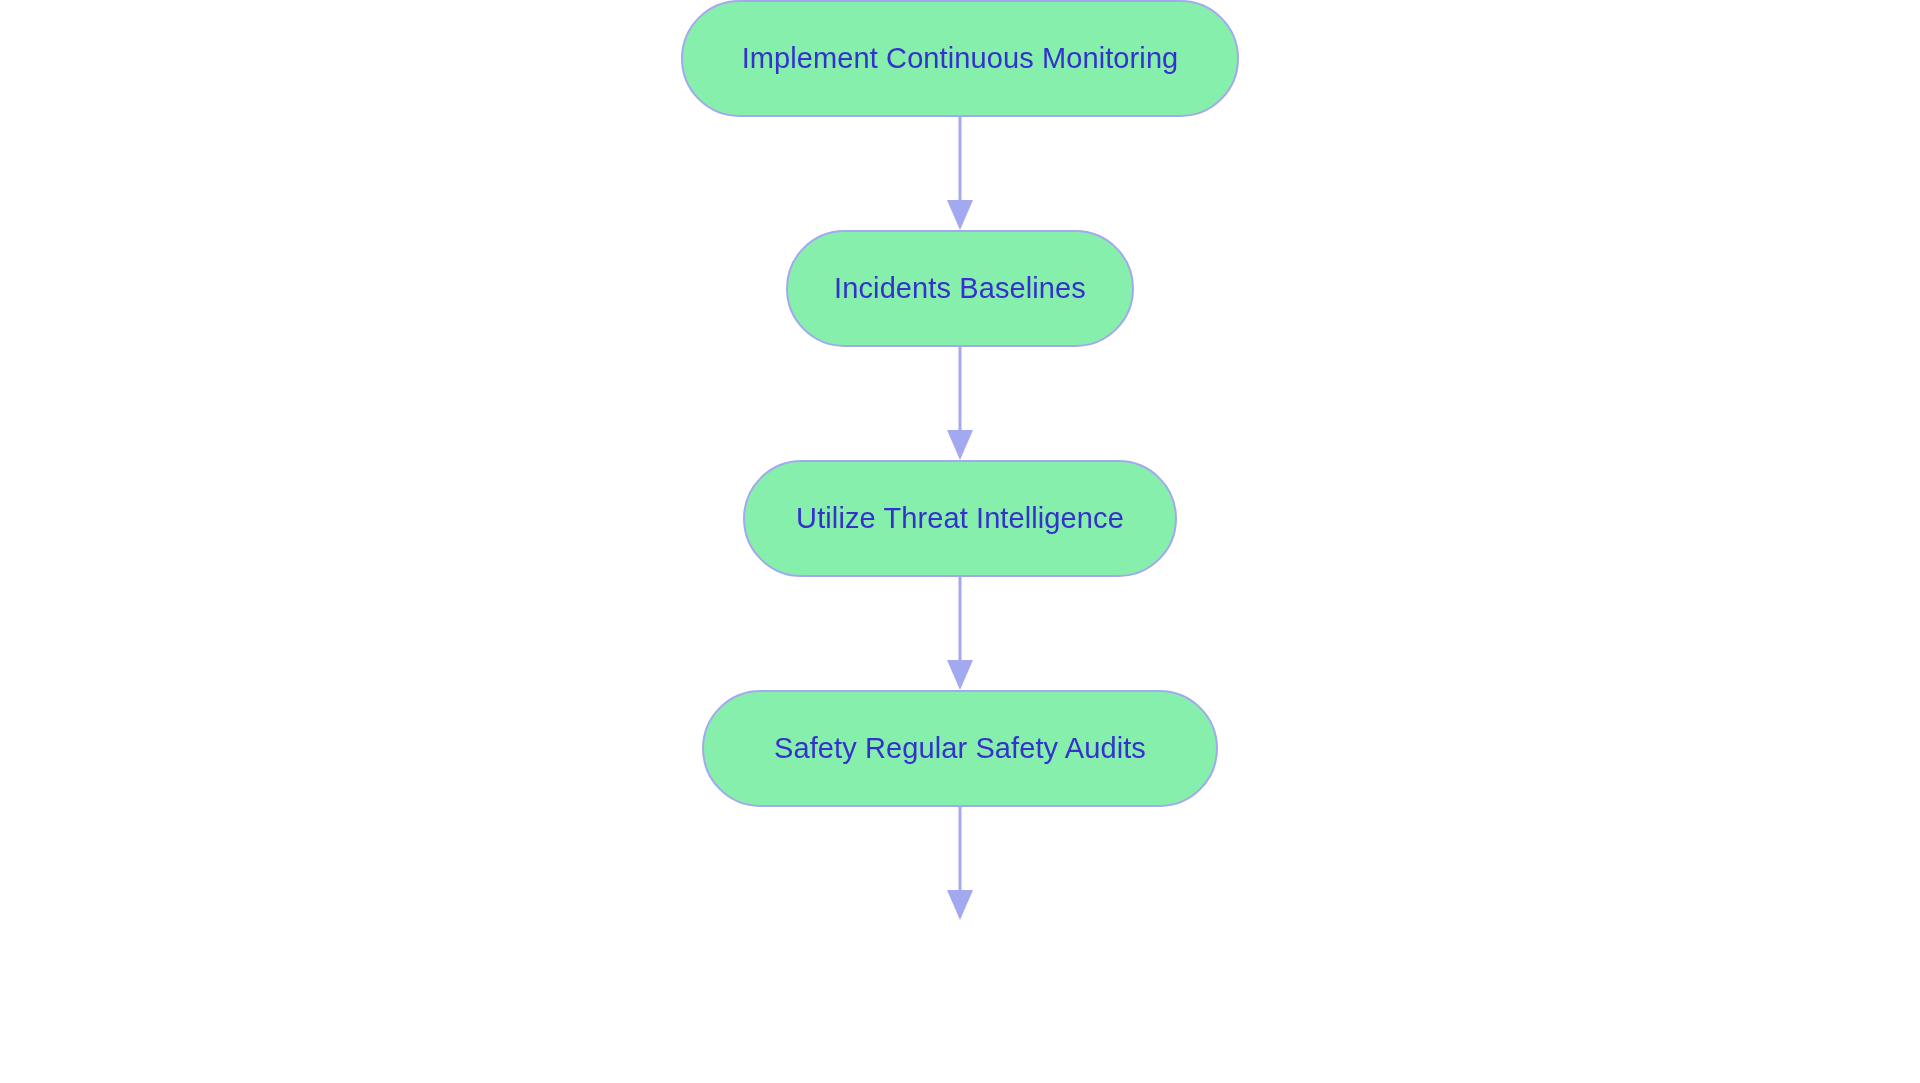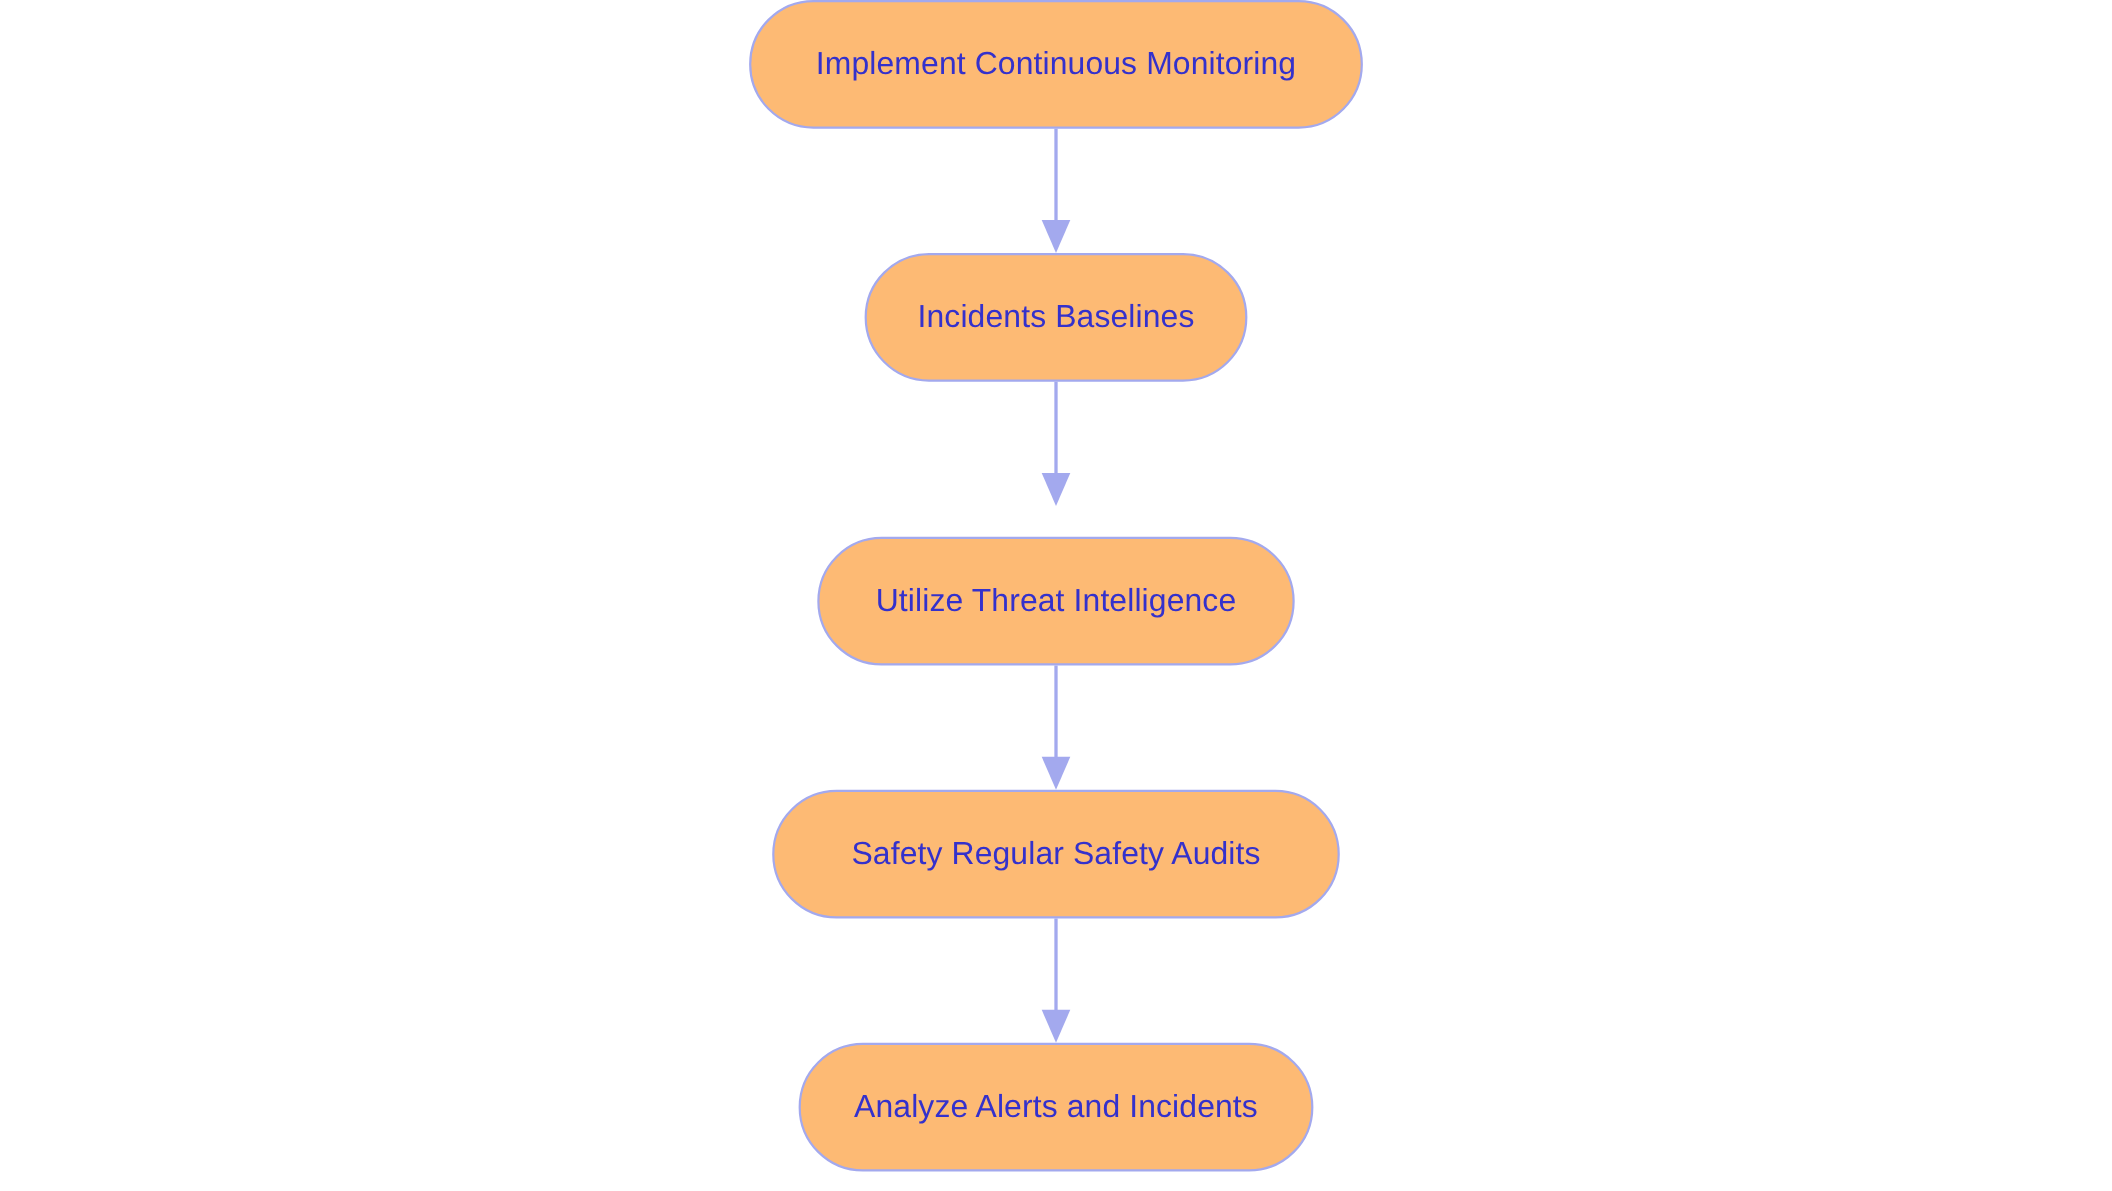"Implement Continuous Monitoring" .node { background: #fdba74 -> #86efac }
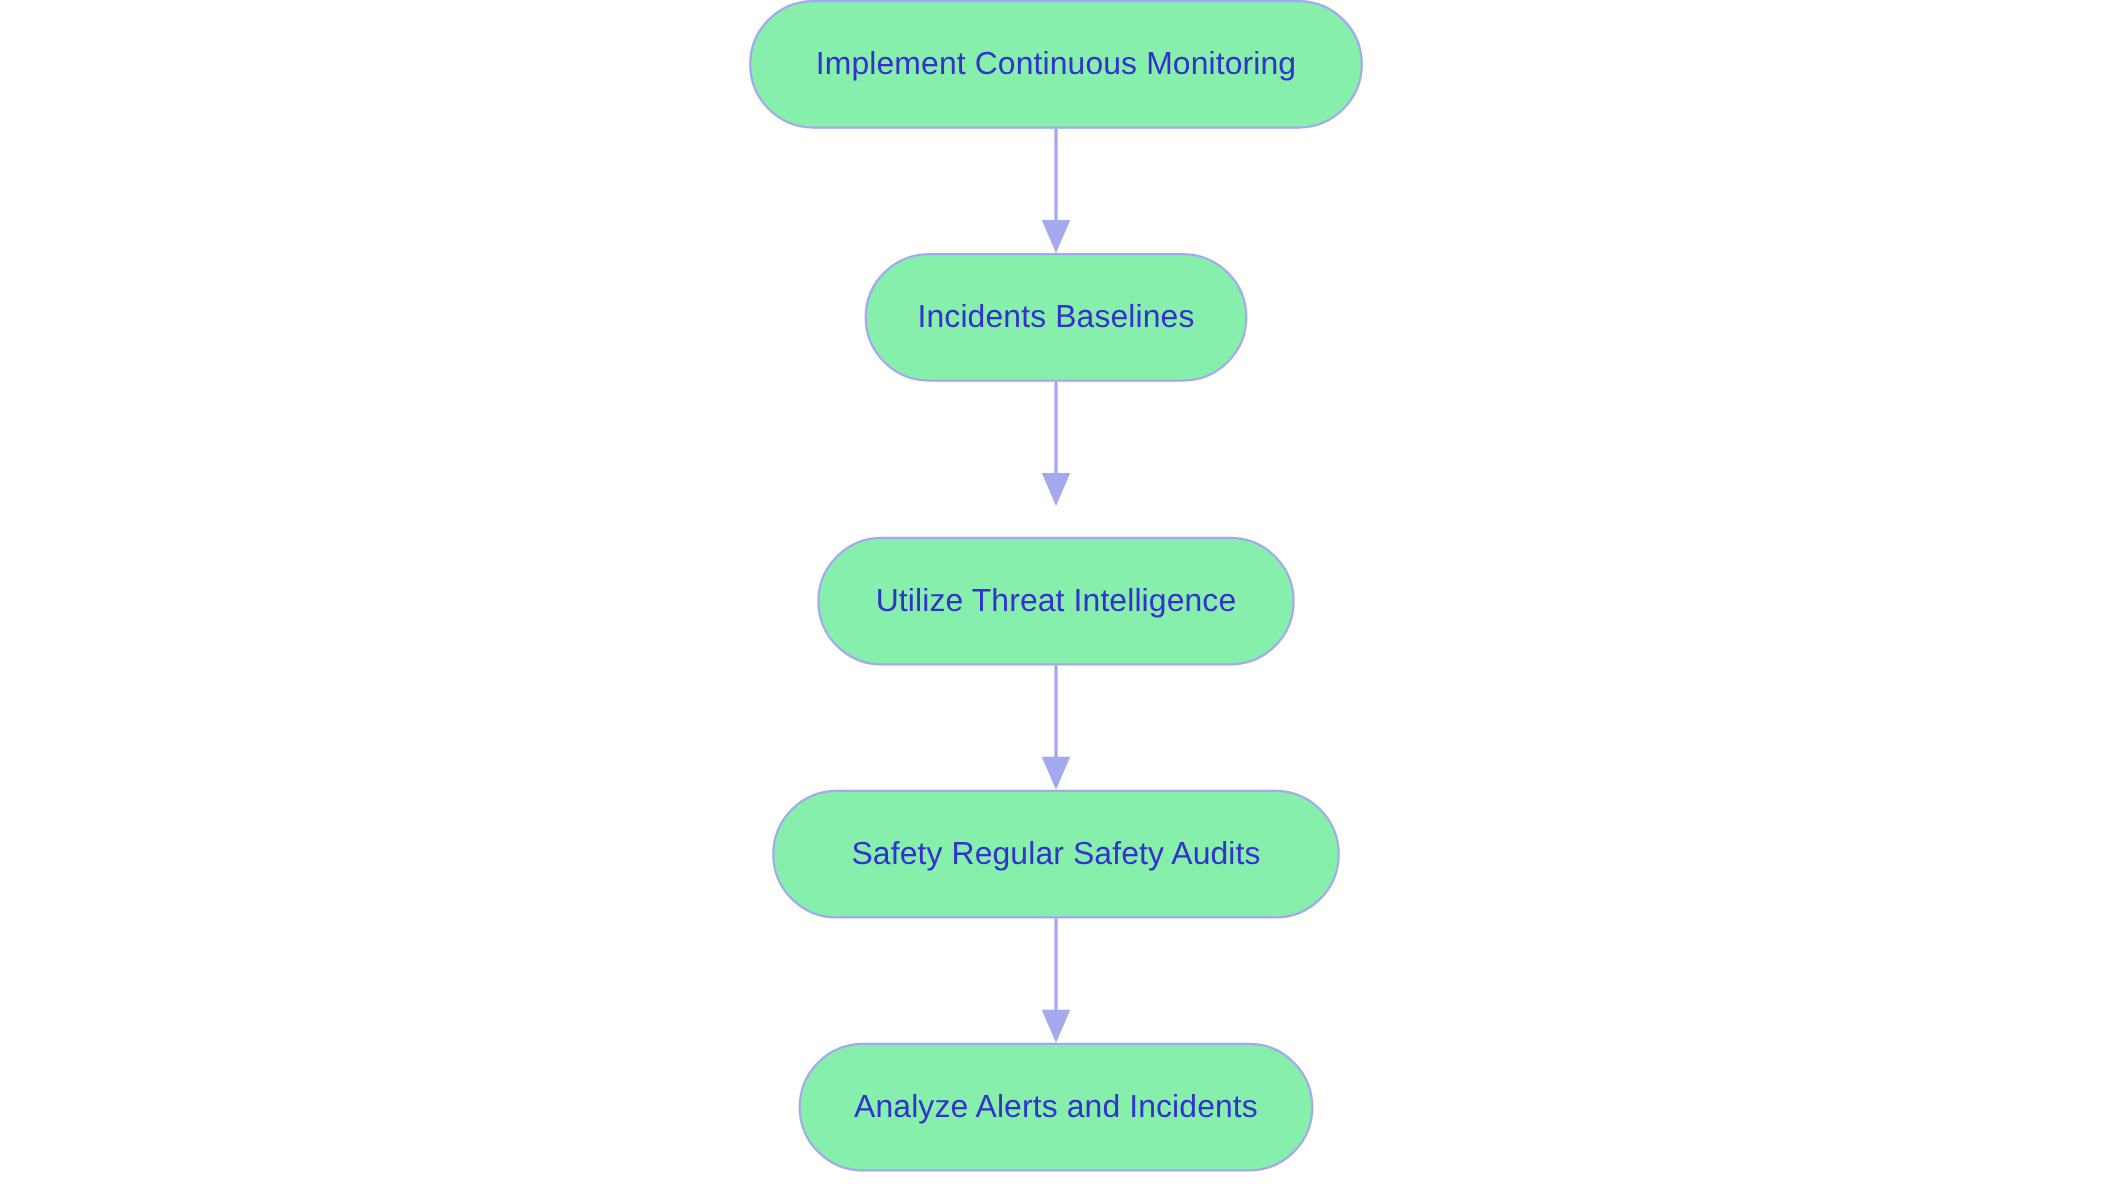"Utilize Threat Intelligence" .node.n2 { margin-top: 28px -> none }
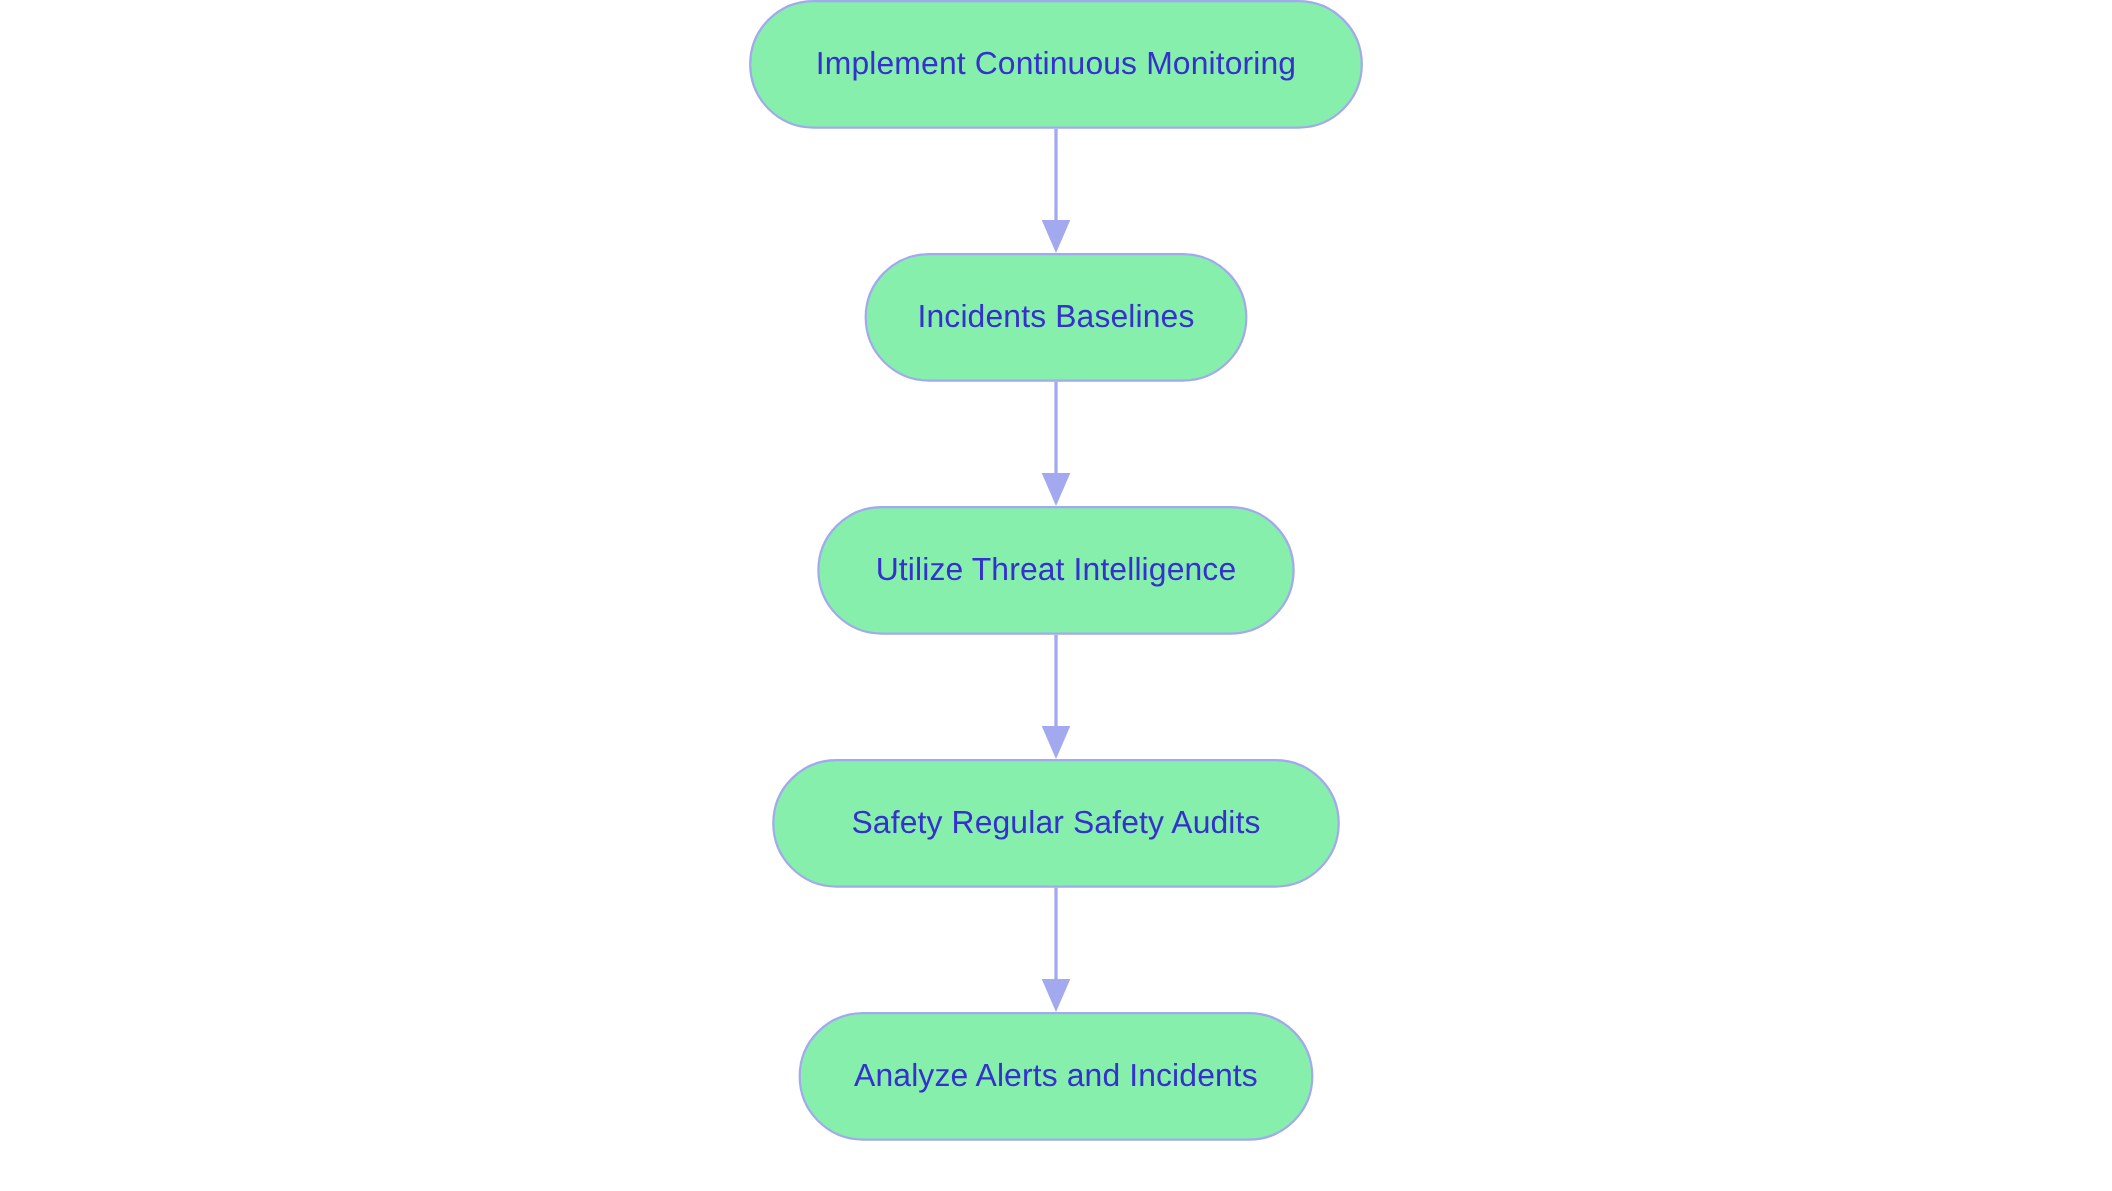"Analyze Alerts and Incidents" div.node { html: <div> <span>Analyze Alerts and Incidents</span> </div> -> none }
